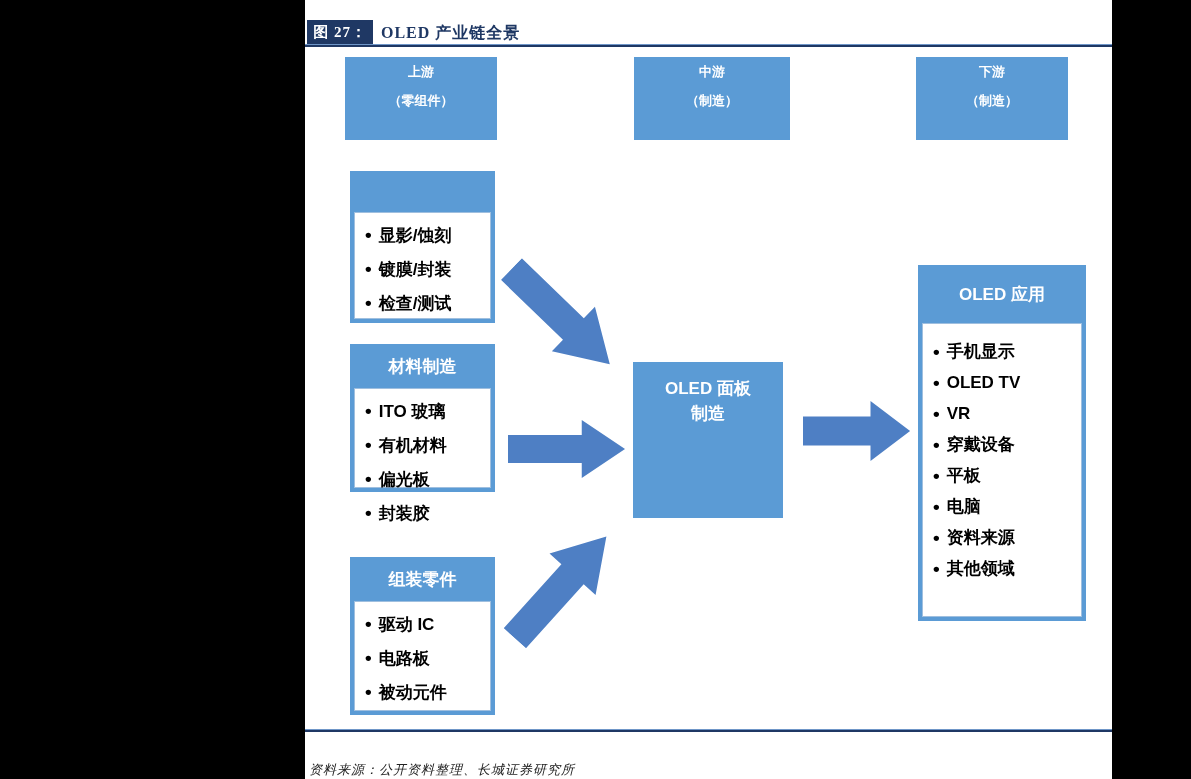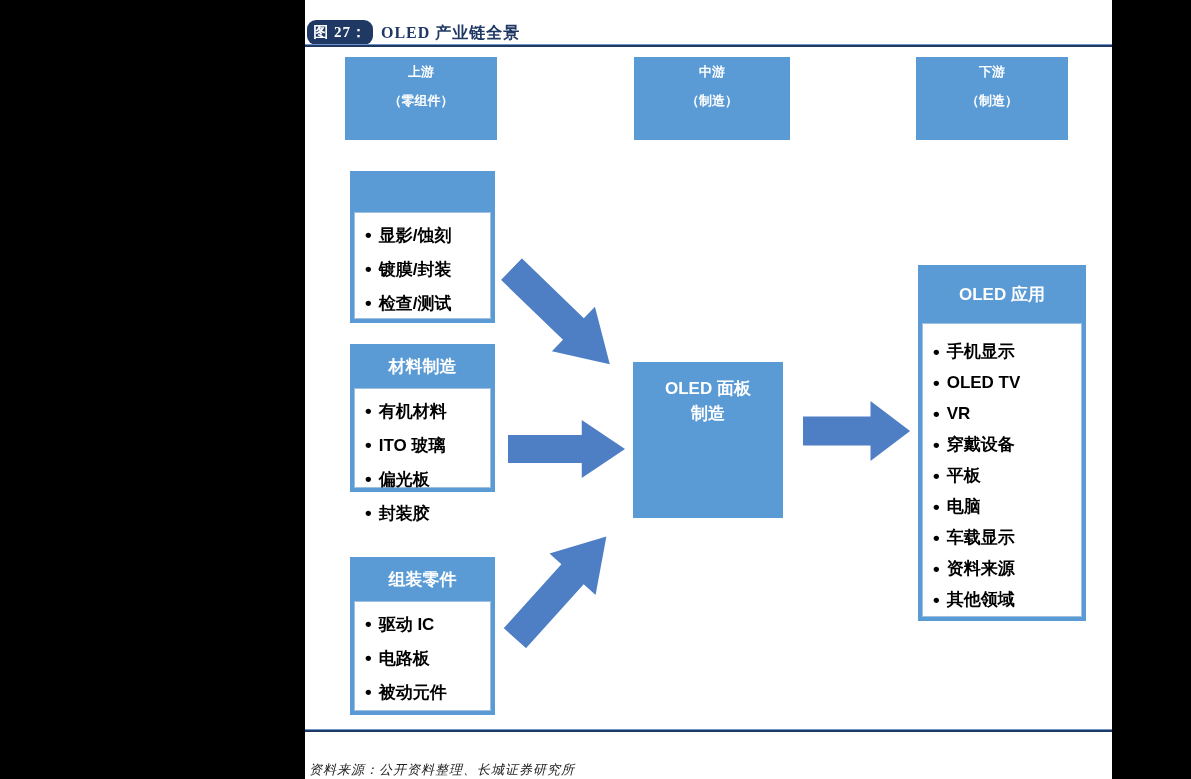"图 27：" .fig-label { border-radius: 9px -> none }
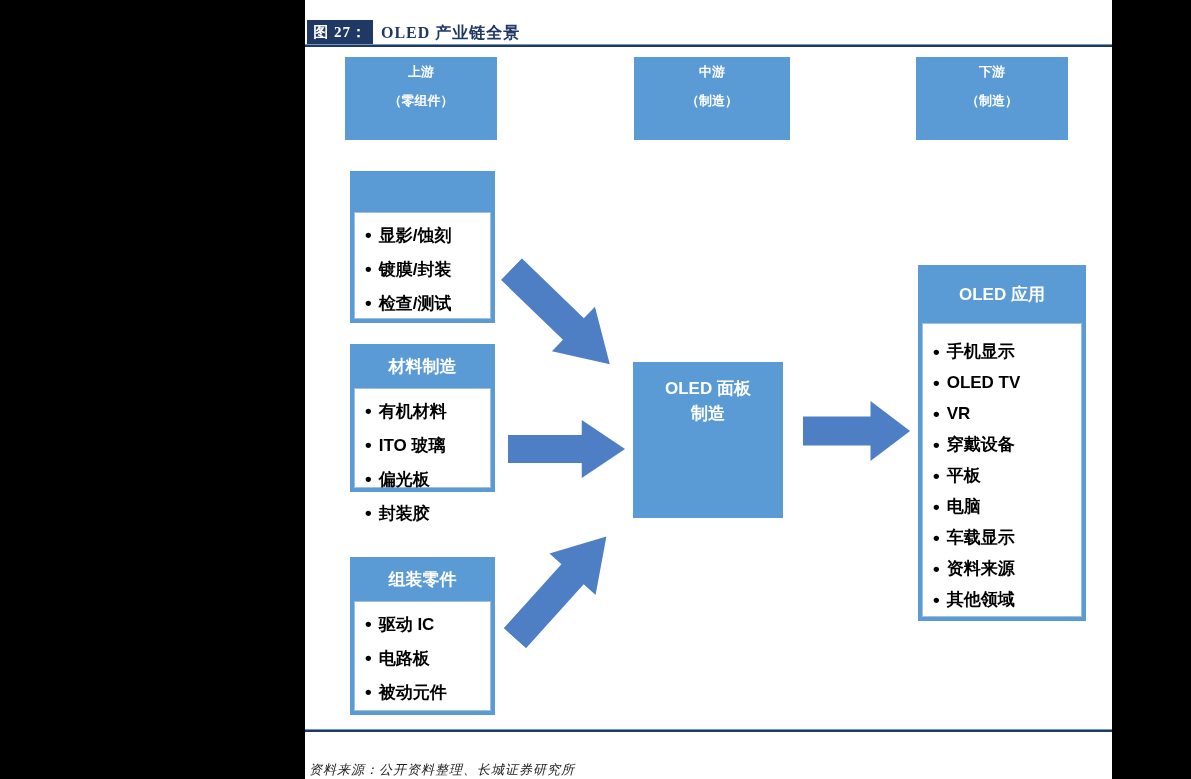"有机材料" li { order: before "ITO 玻璃" -> after "ITO 玻璃" }
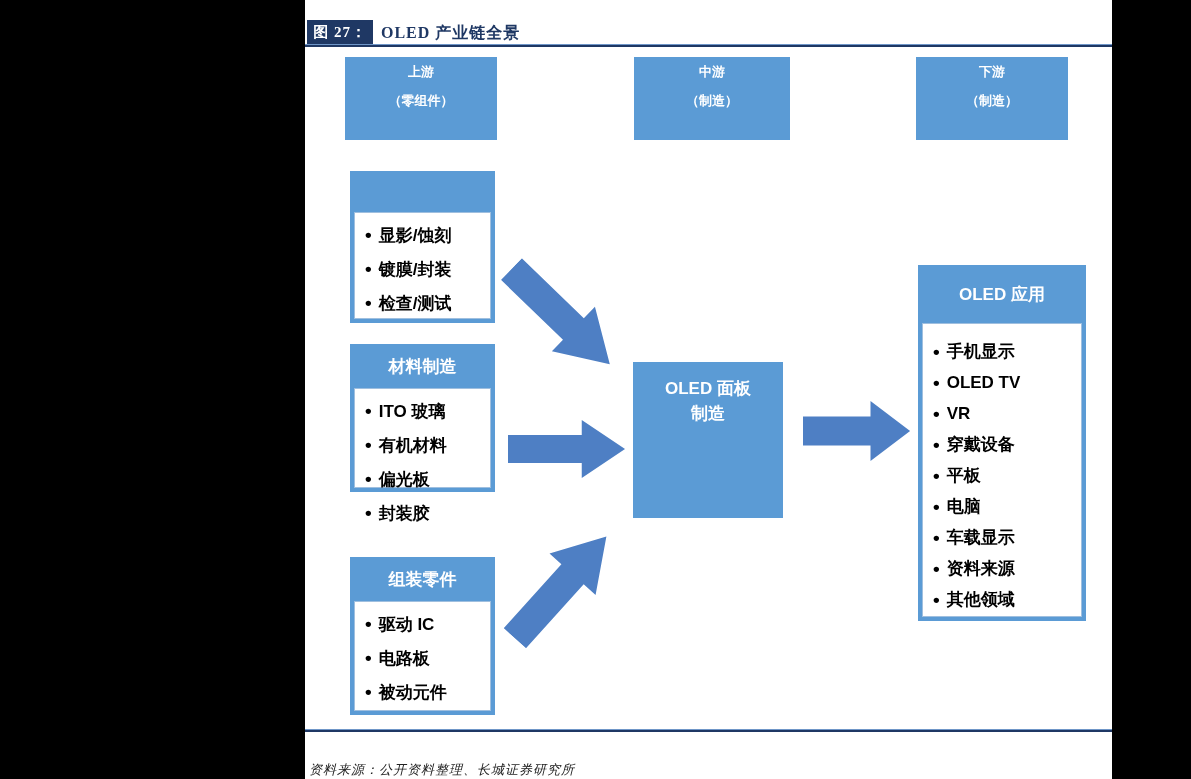"车载显示" li { html: <li>车载显示</li> -> none }
